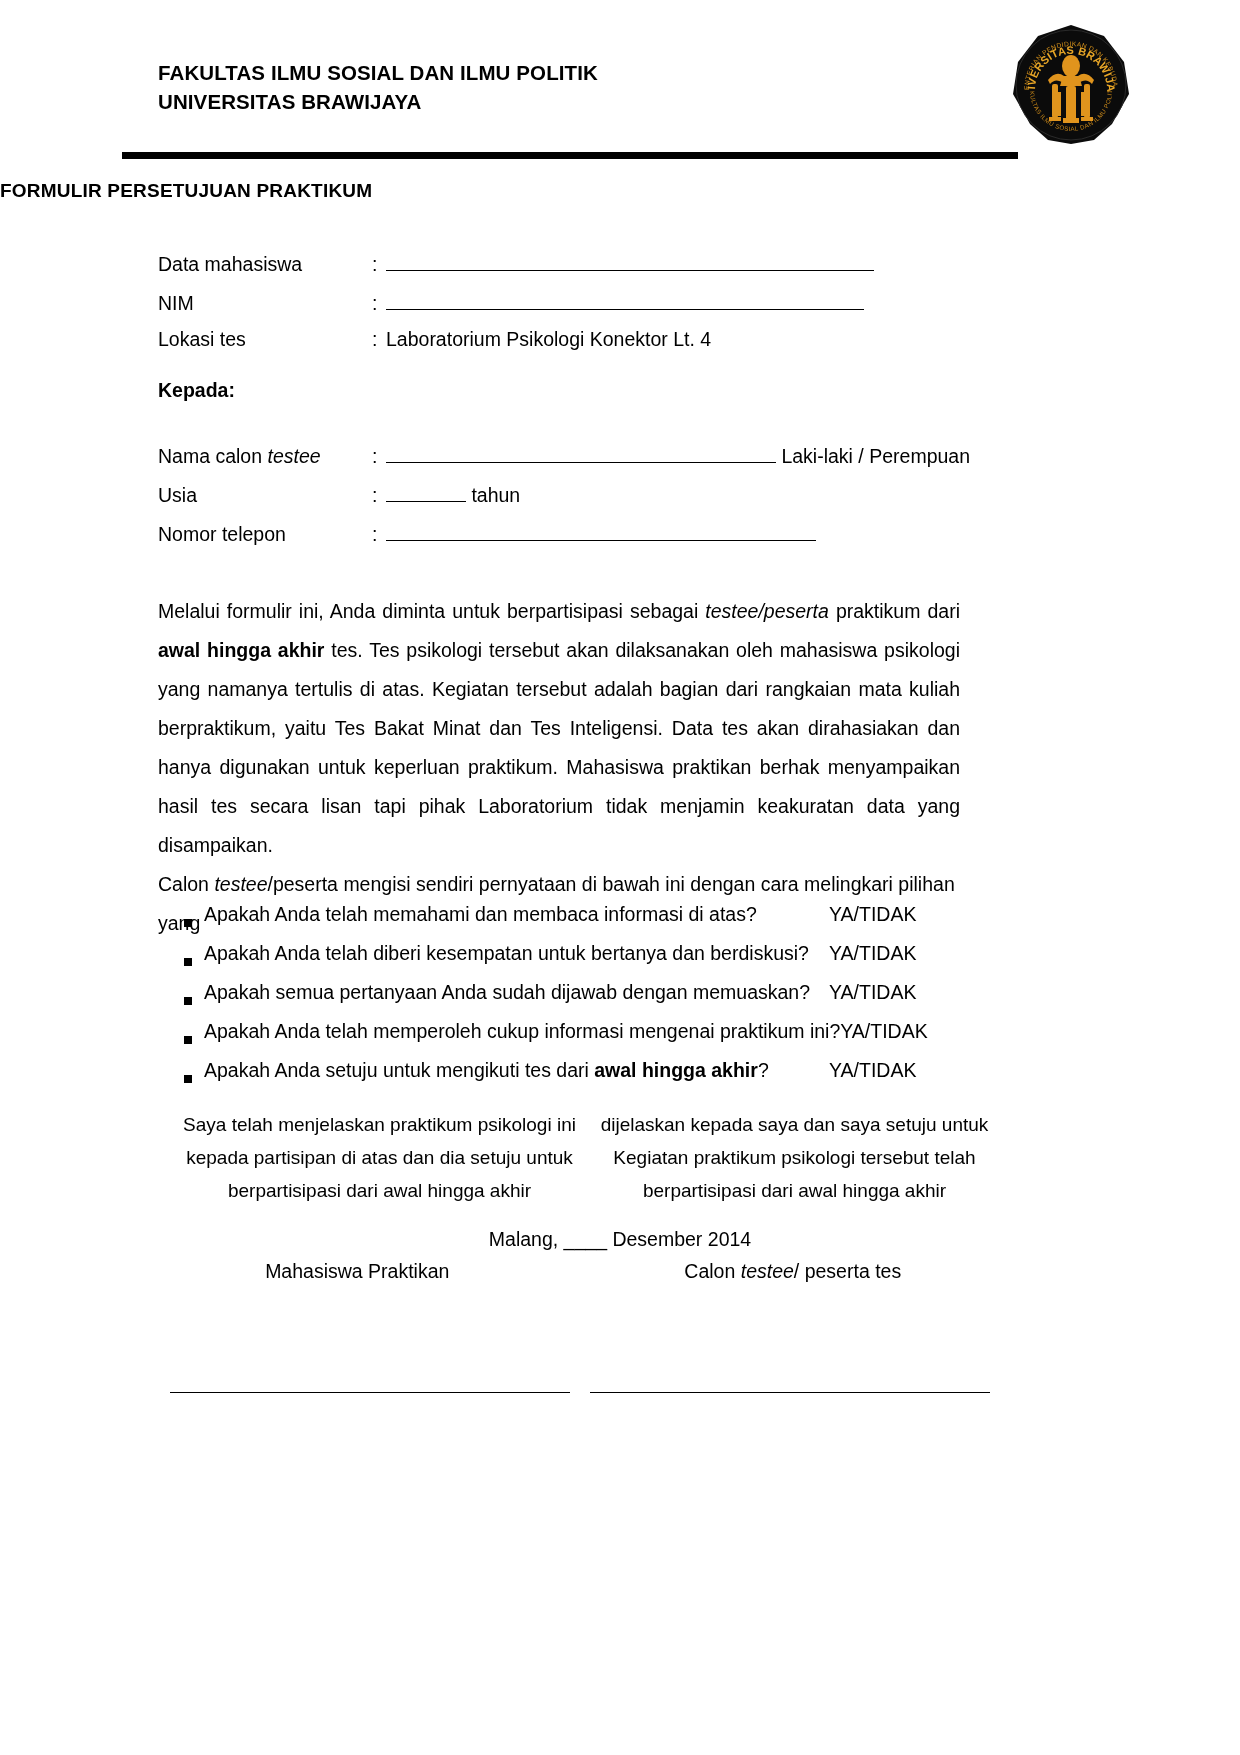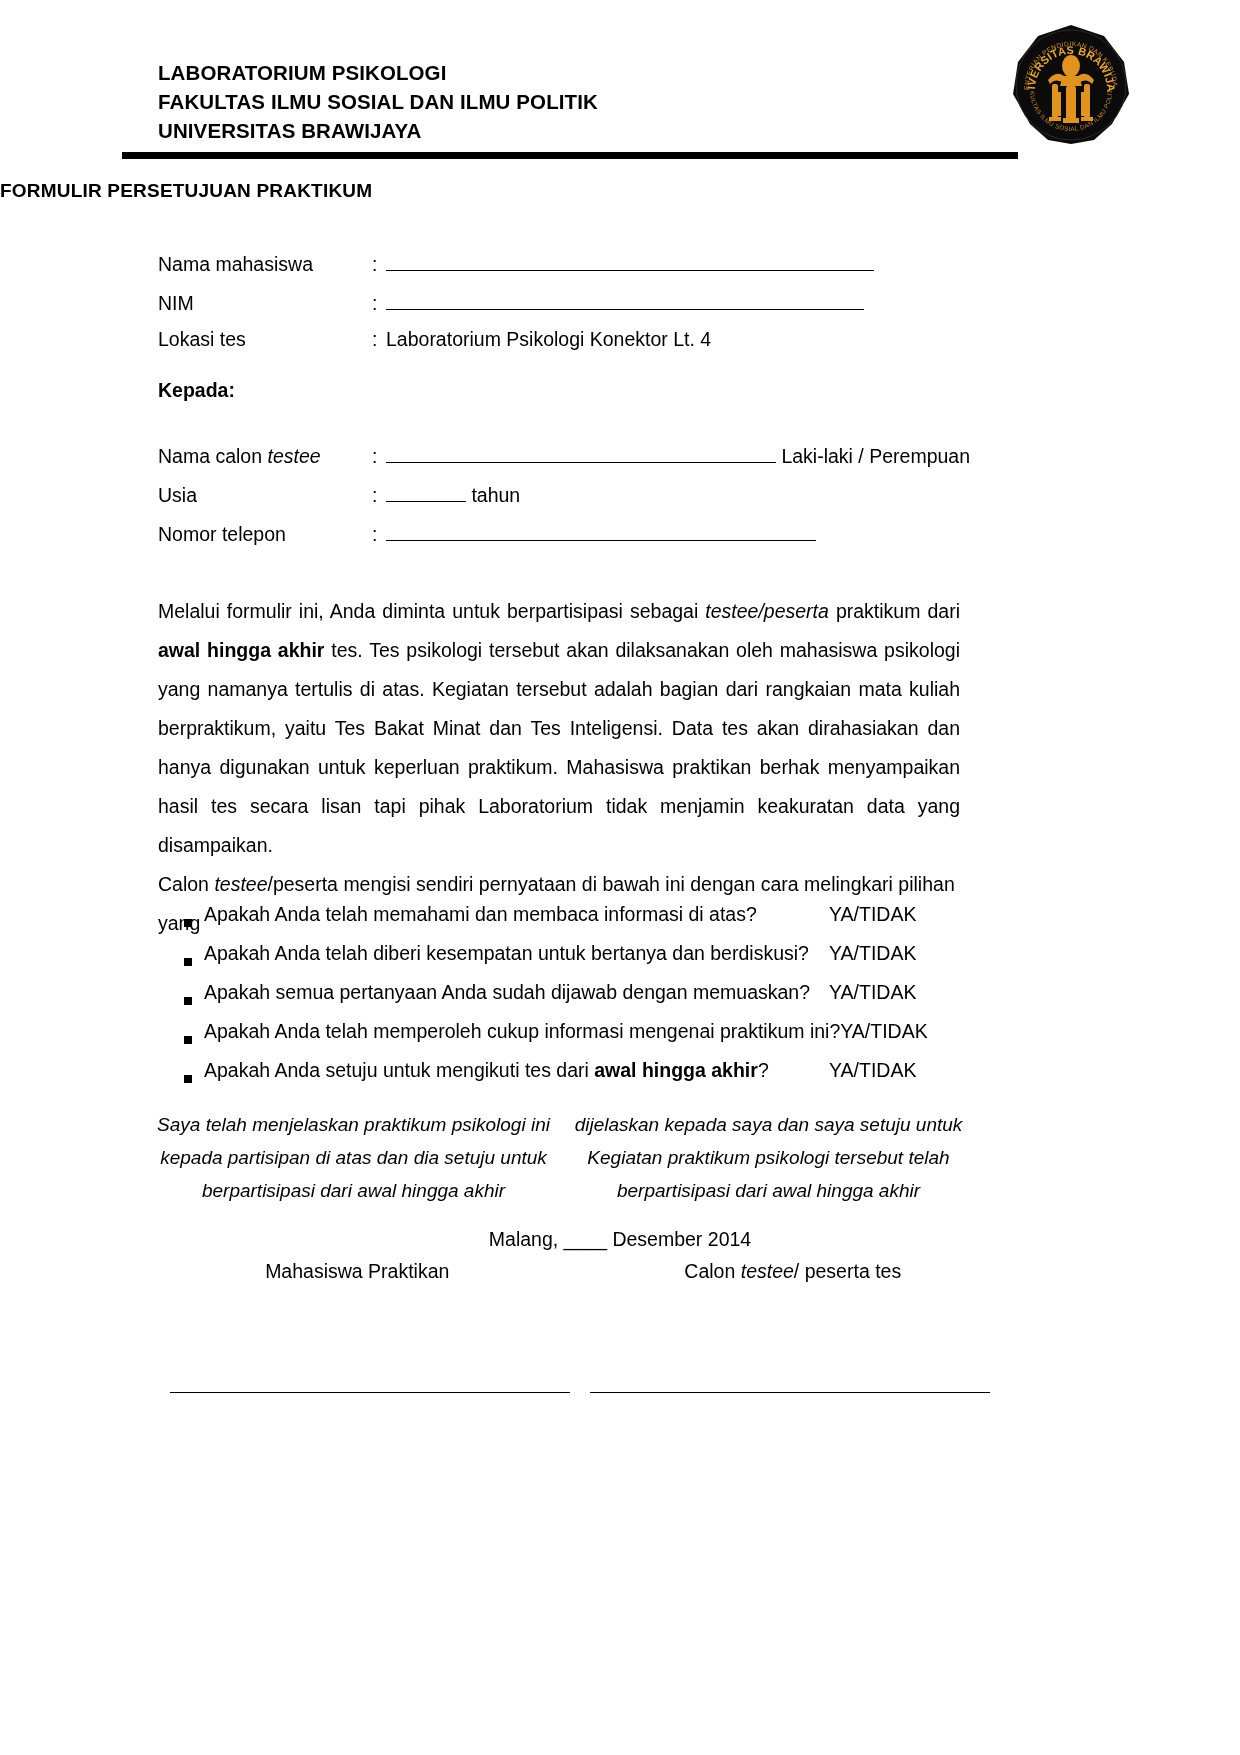"LABORATORIUM PSIKOLOGI" div.header-line { html: <div>LABORATORIUM PSIKOLOGI</div> -> none }
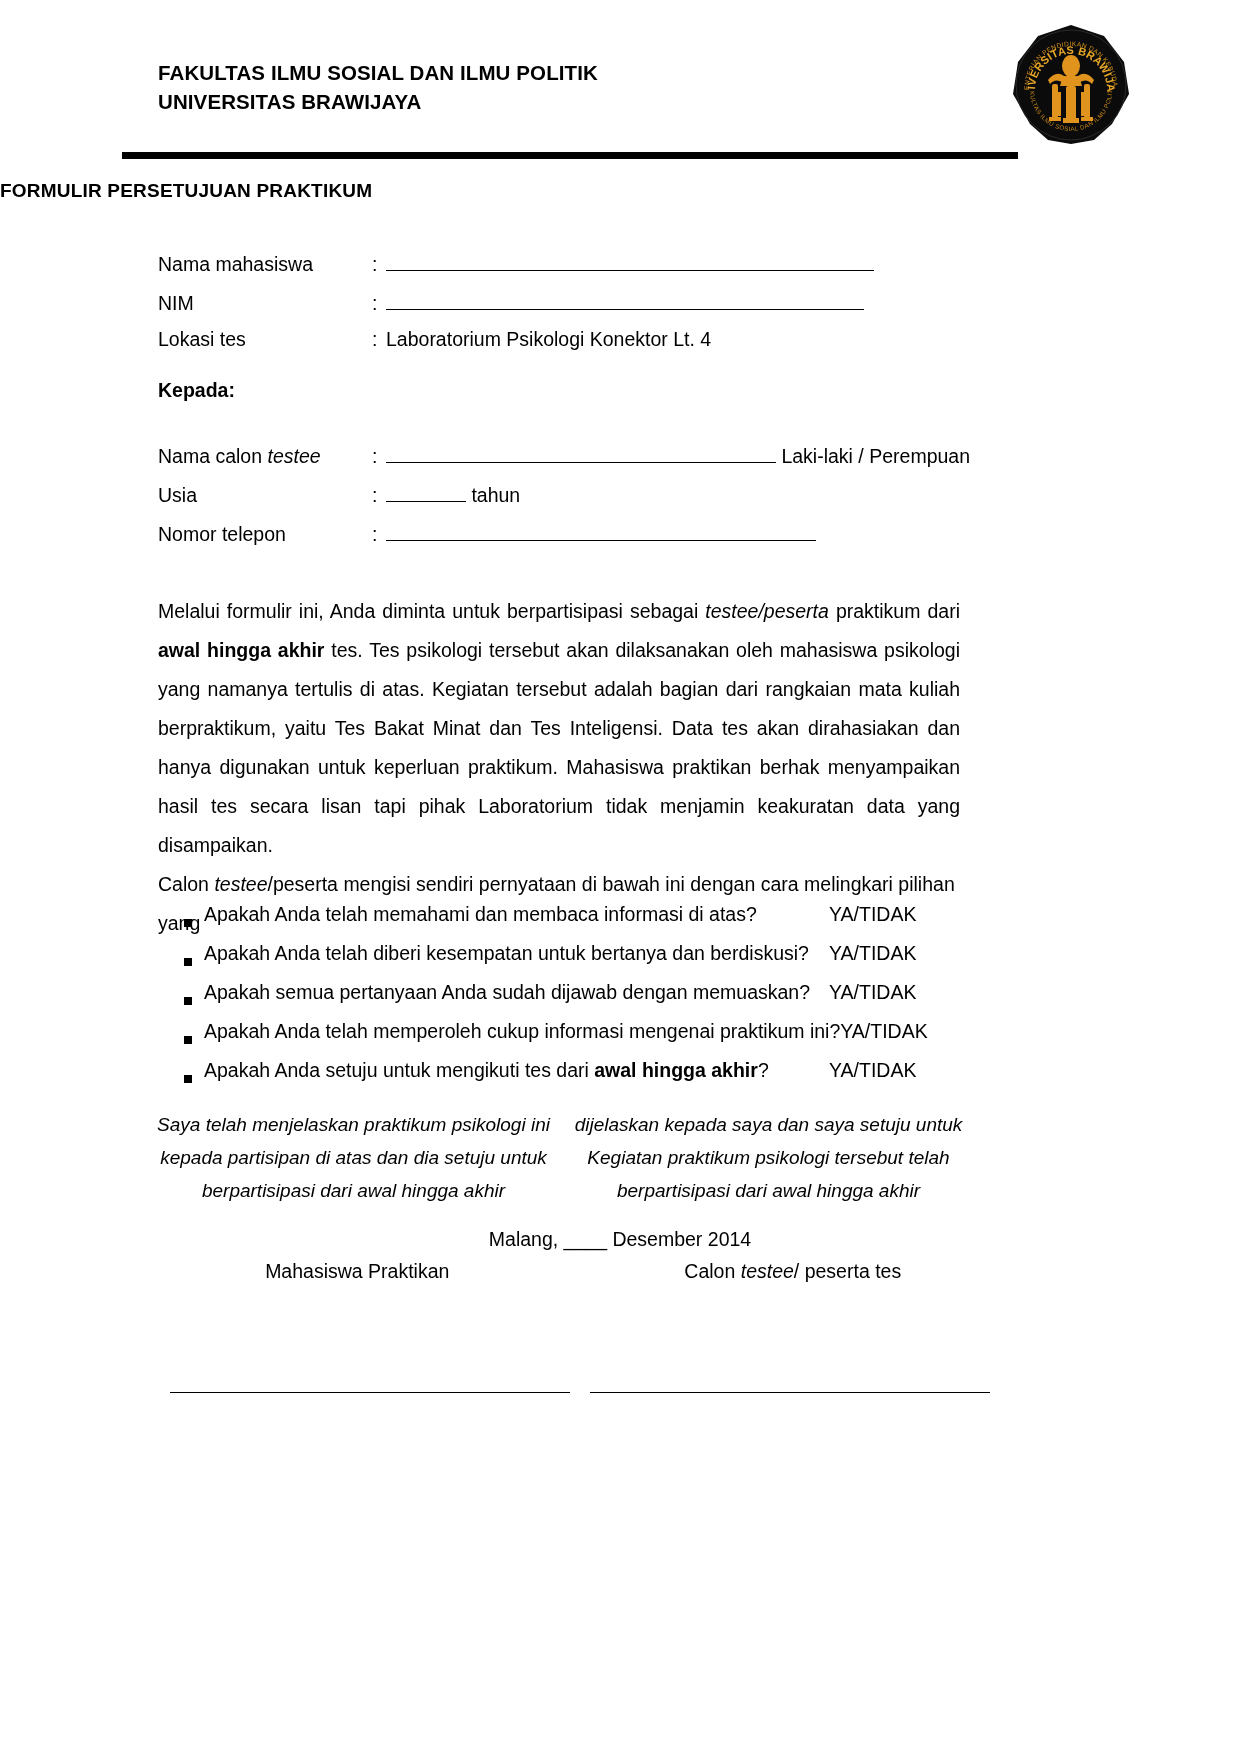"Nama mahasiswa" span.field-label { text: Nama -> Data }
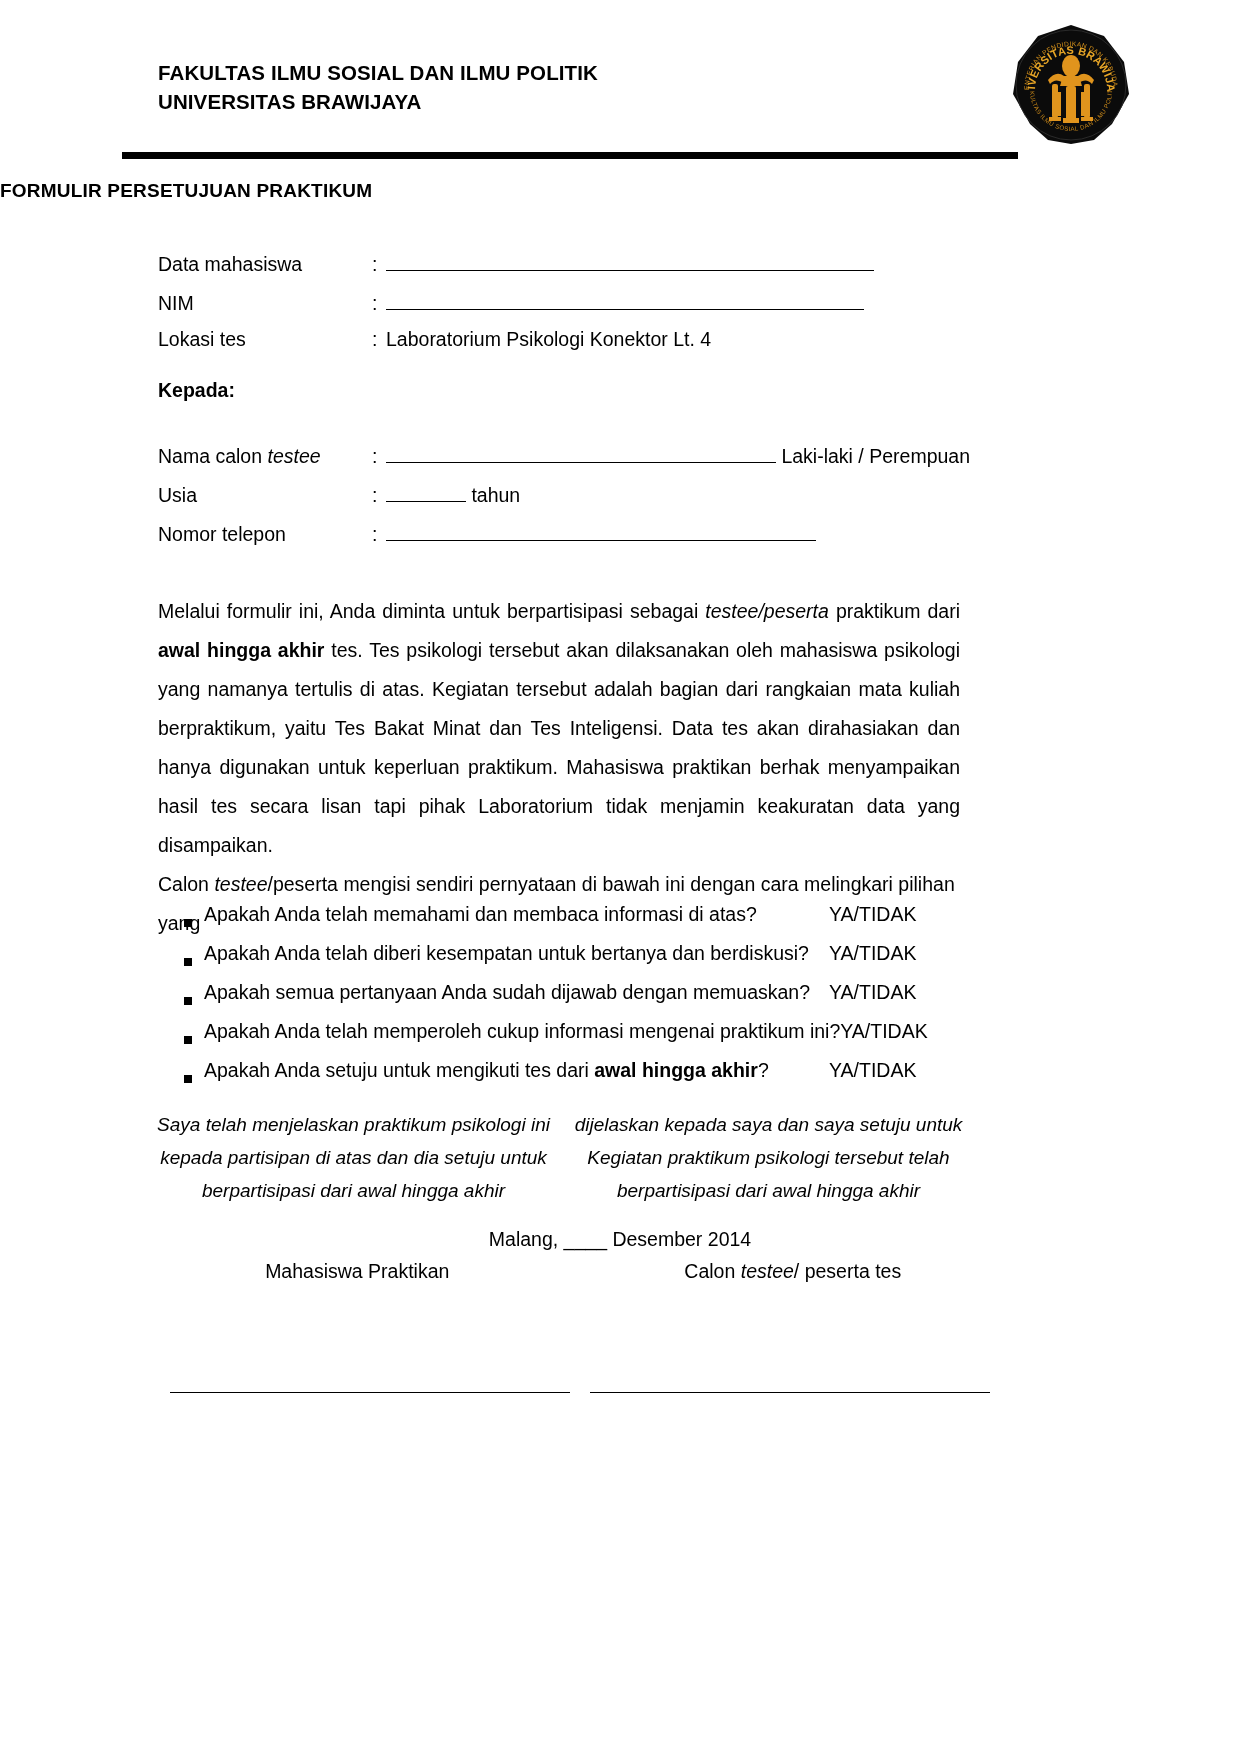"Saya telah menjelaskan praktikum" .decl { font-style: italic -> none; left: 146px -> 172px }
